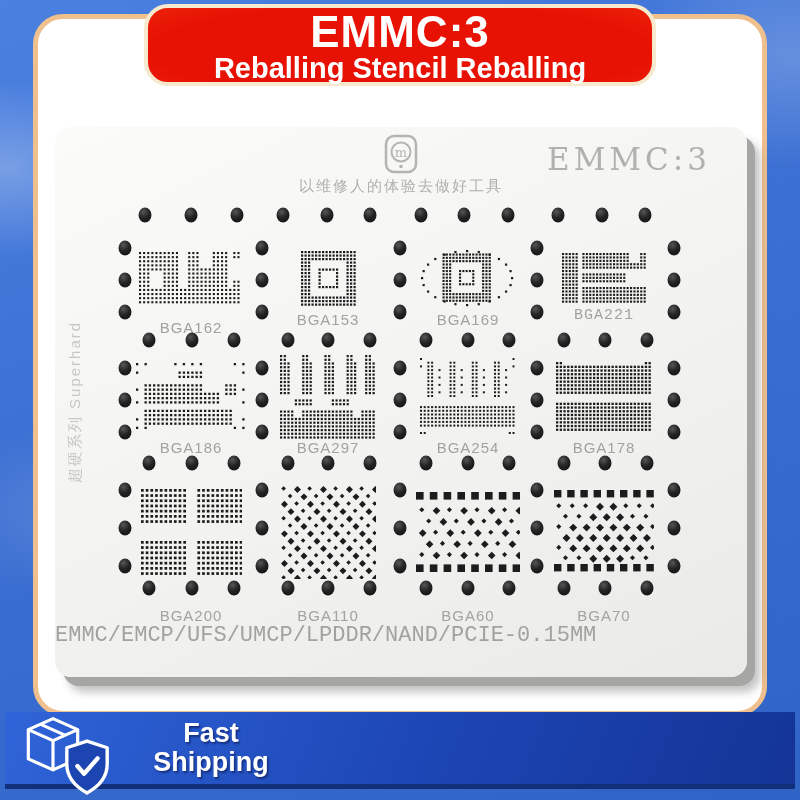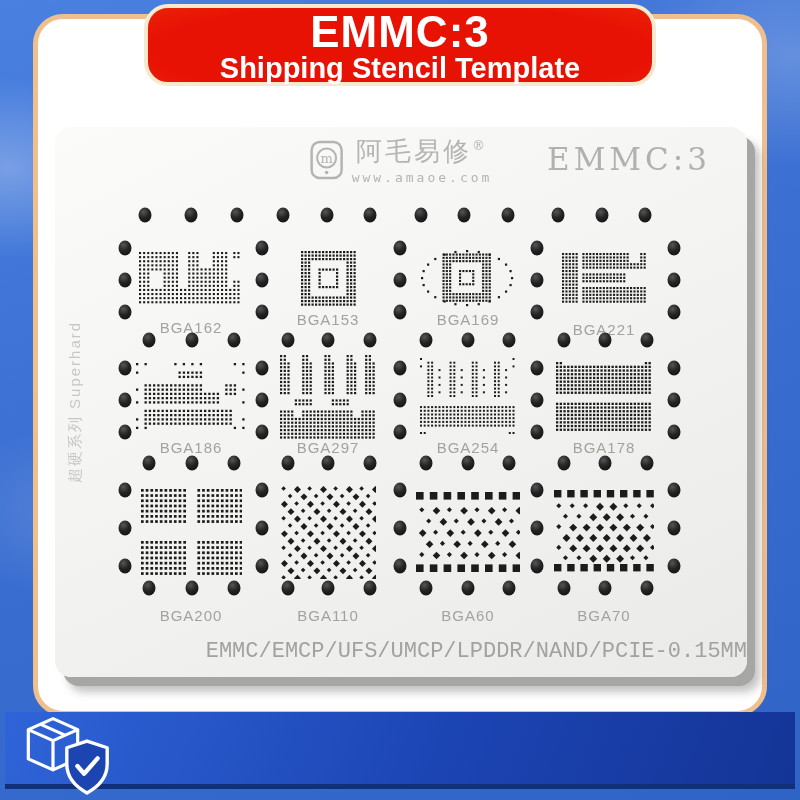"Shipping Stencil Template" div.tb-sub { text: Shipping Stencil Template -> Reballing Stencil Reballing }
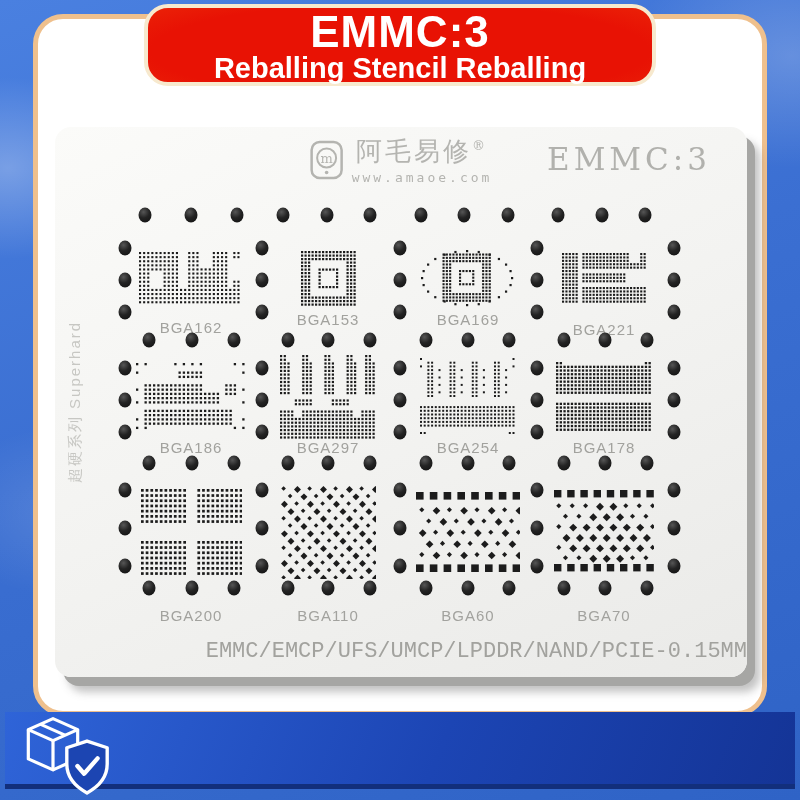"阿毛易修®" div.brand-right { html: <div> <div><span>阿毛易修</span><sup>®</sup></div> <div>www.amaoe.com</div> </div> -> none }
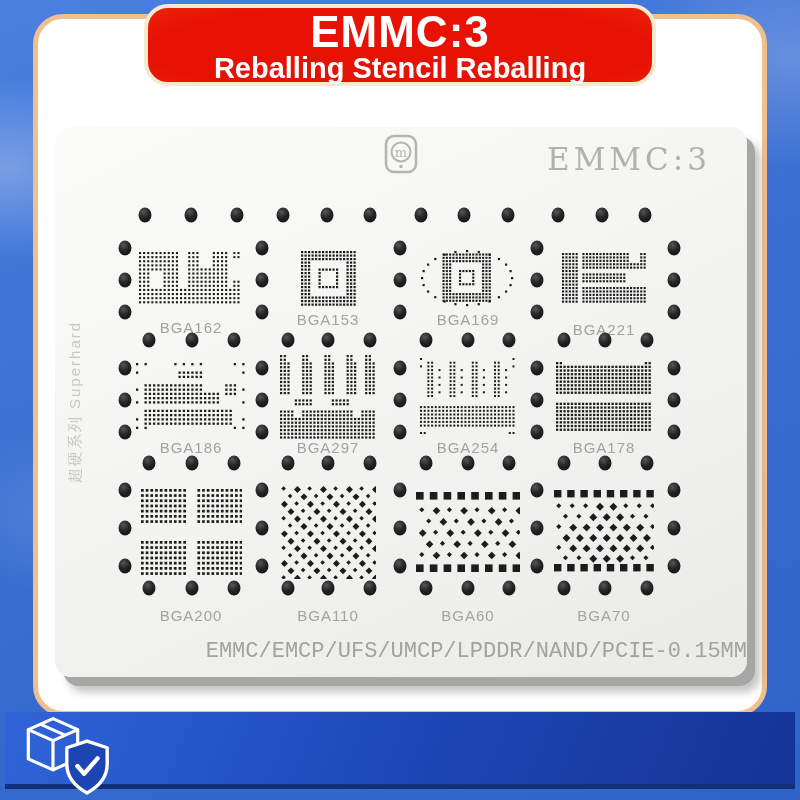"以维修人的体验去做好工具" div.brand-slogan { html: none -> <div>以维修人的体验去做好工具</div> }
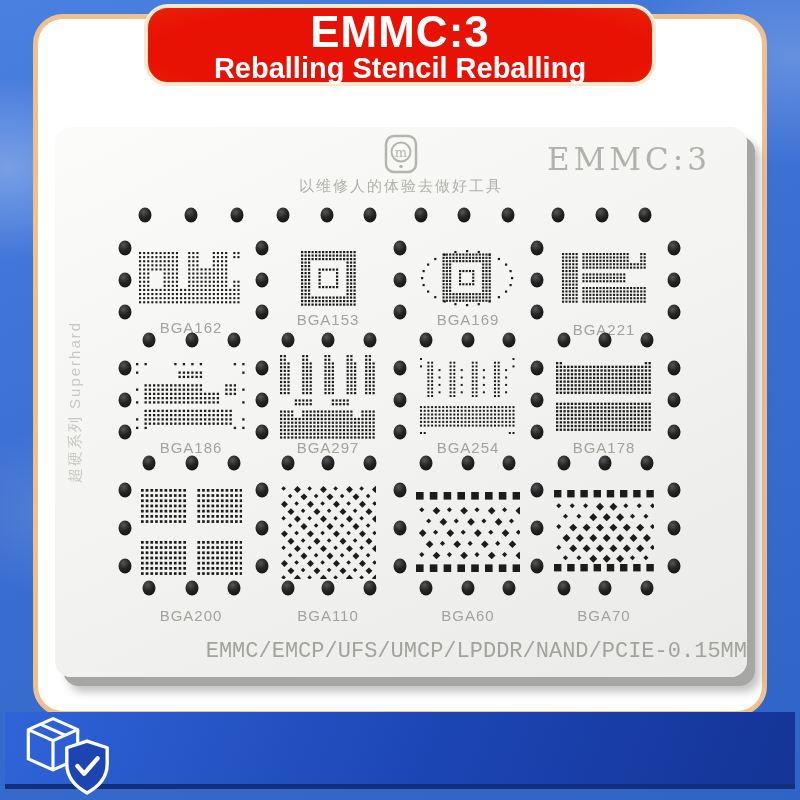"BGA221" div.bga-label { font-family: none -> Liberation Mono, monospace; top: 194px -> 180px }
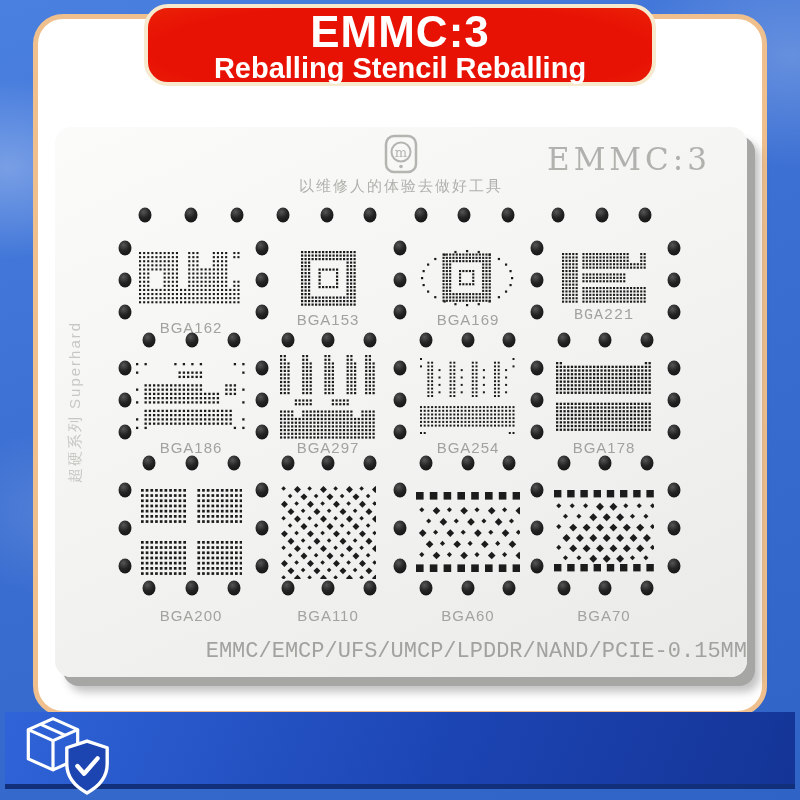"EMMC/EMCP/UFS/UMCP/LPDDR/NAND/PCIE-0.15M" .bottom-label { text-align: right -> left; top: 512px -> 496px }
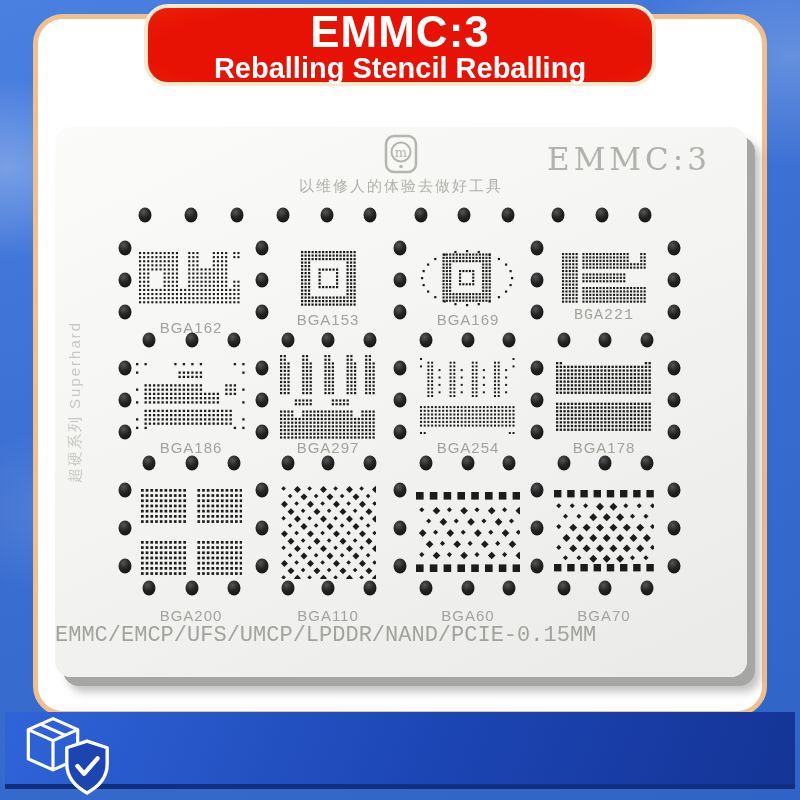"Fast" div.fast { html: none -> <div> <div>Fast</div> <div>Shipping</div> </div> }
